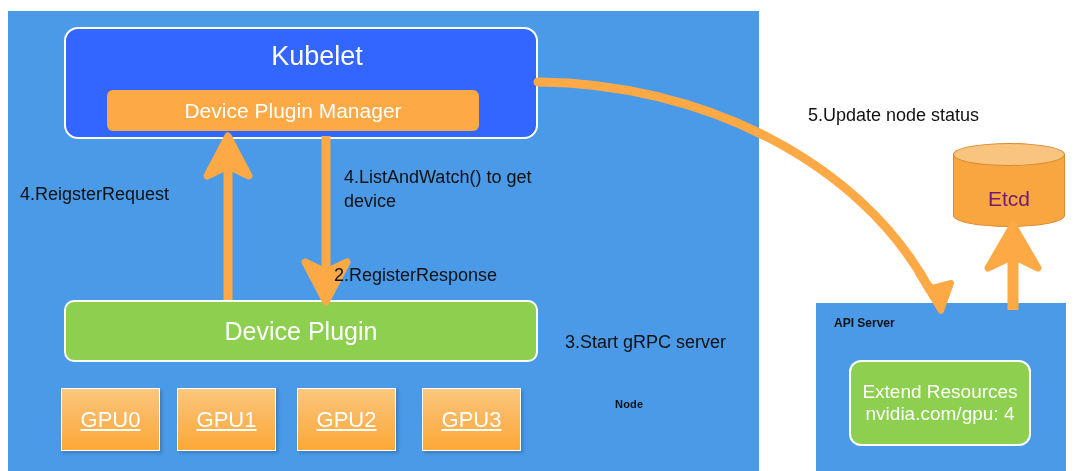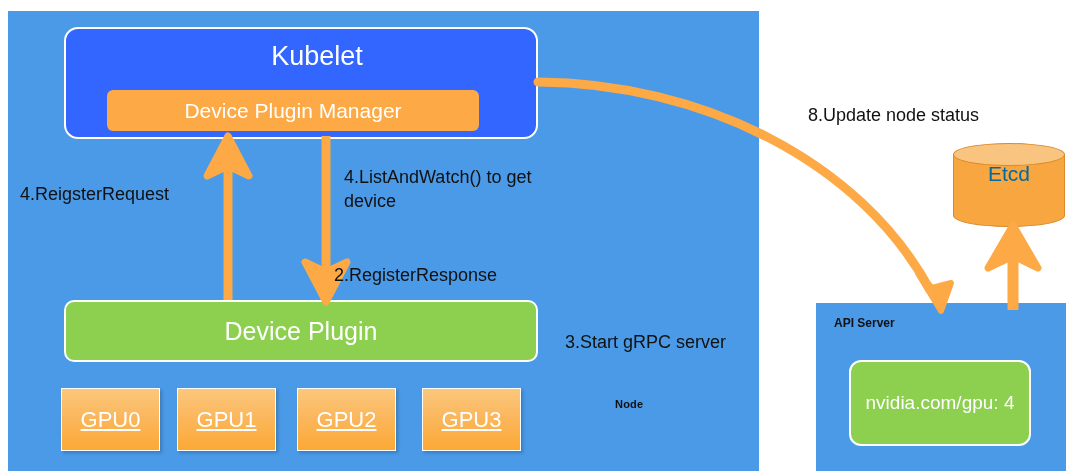"8.Update node status" div.anno { text: 8.Update -> 5.Update }
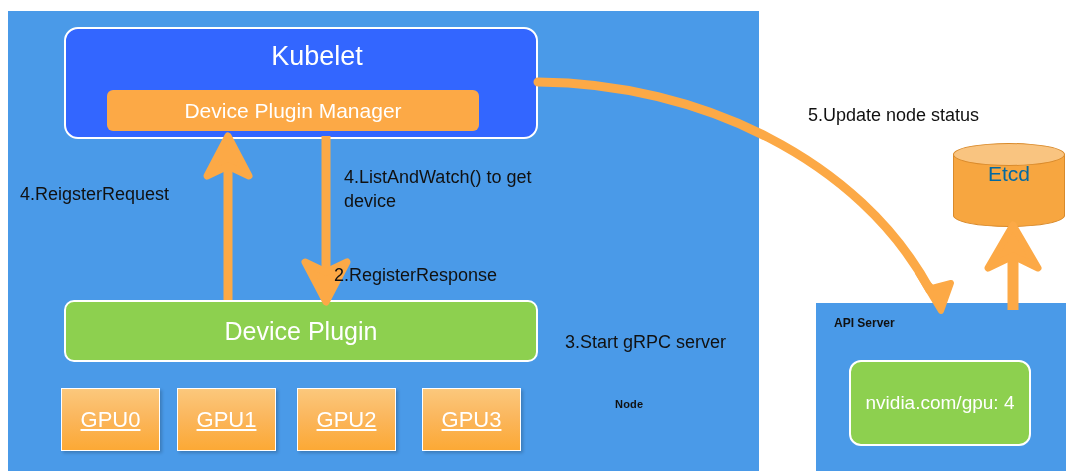"Etcd" .etcd-label { color: #0369a1 -> #701a75; top: 19px -> 44px }
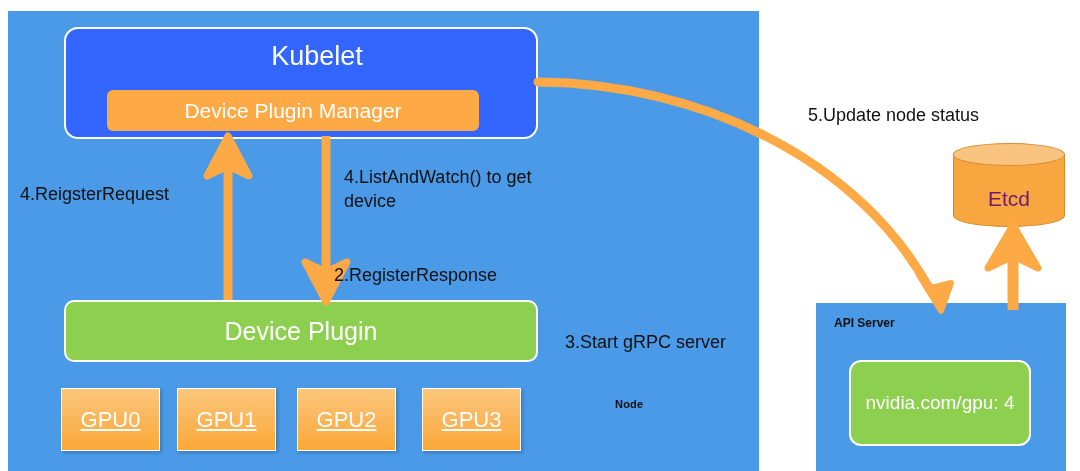"Extend Resources" span.extend-line { html: none -> <span>Extend Resources</span> }
